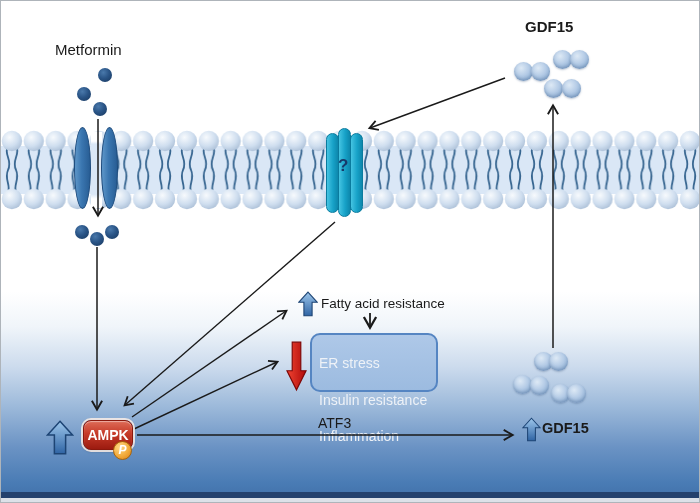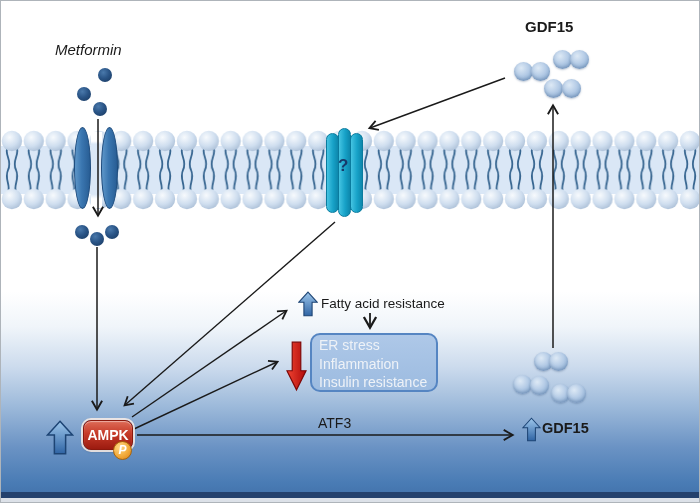"Metformin" .metformin { font-style: italic -> none }
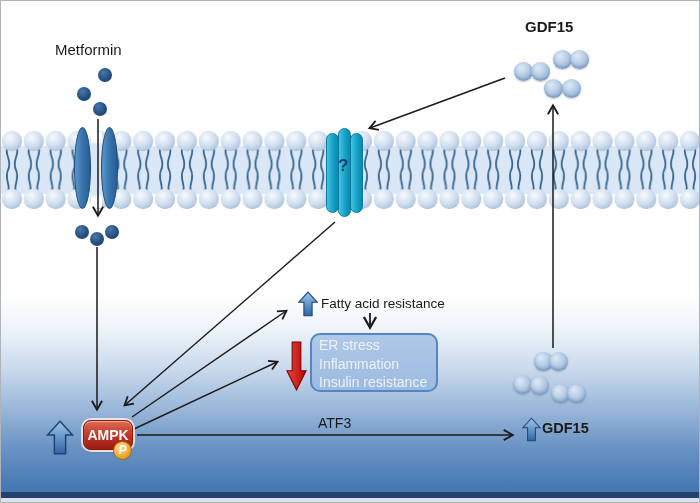"ER stress" .stress-line { margin-top: none -> 18px }
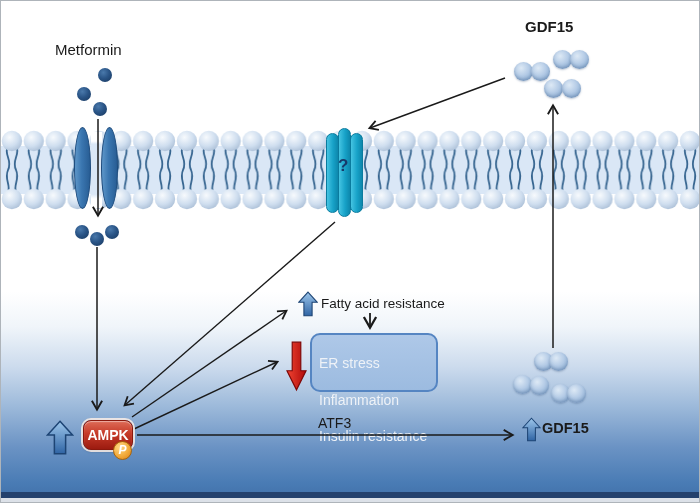"Inflammation" div.stress-line { order: before "Insulin resistance" -> after "Insulin resistance" }
